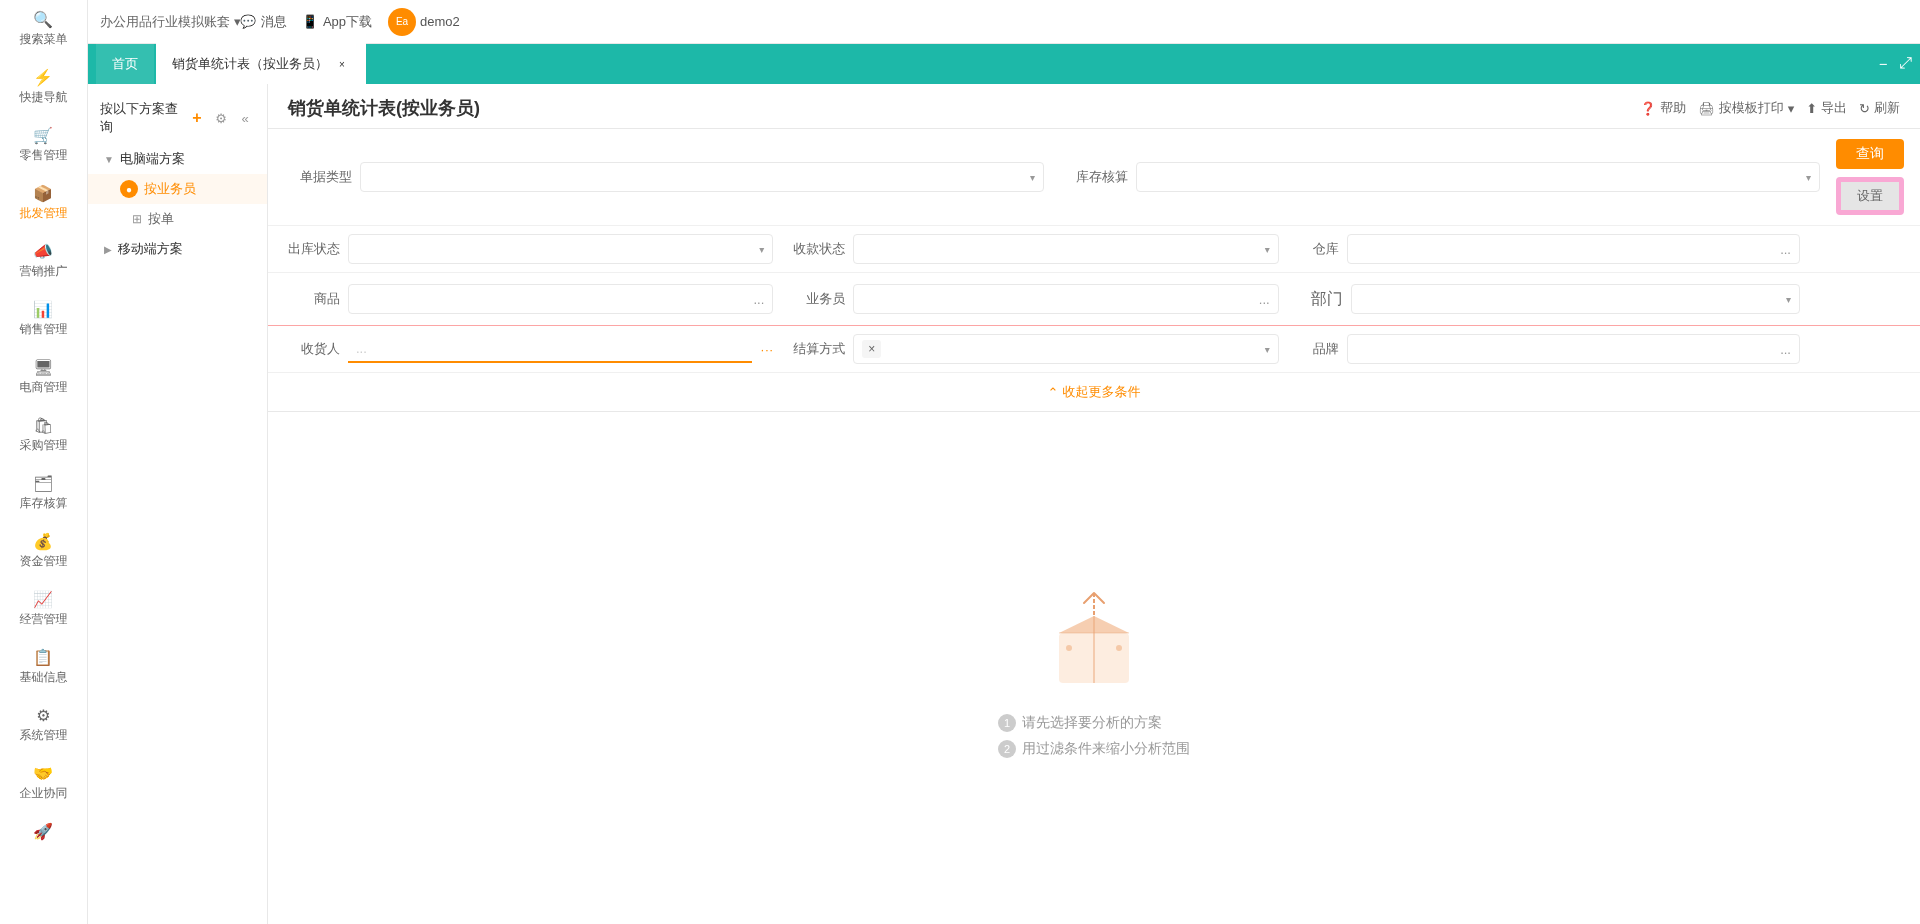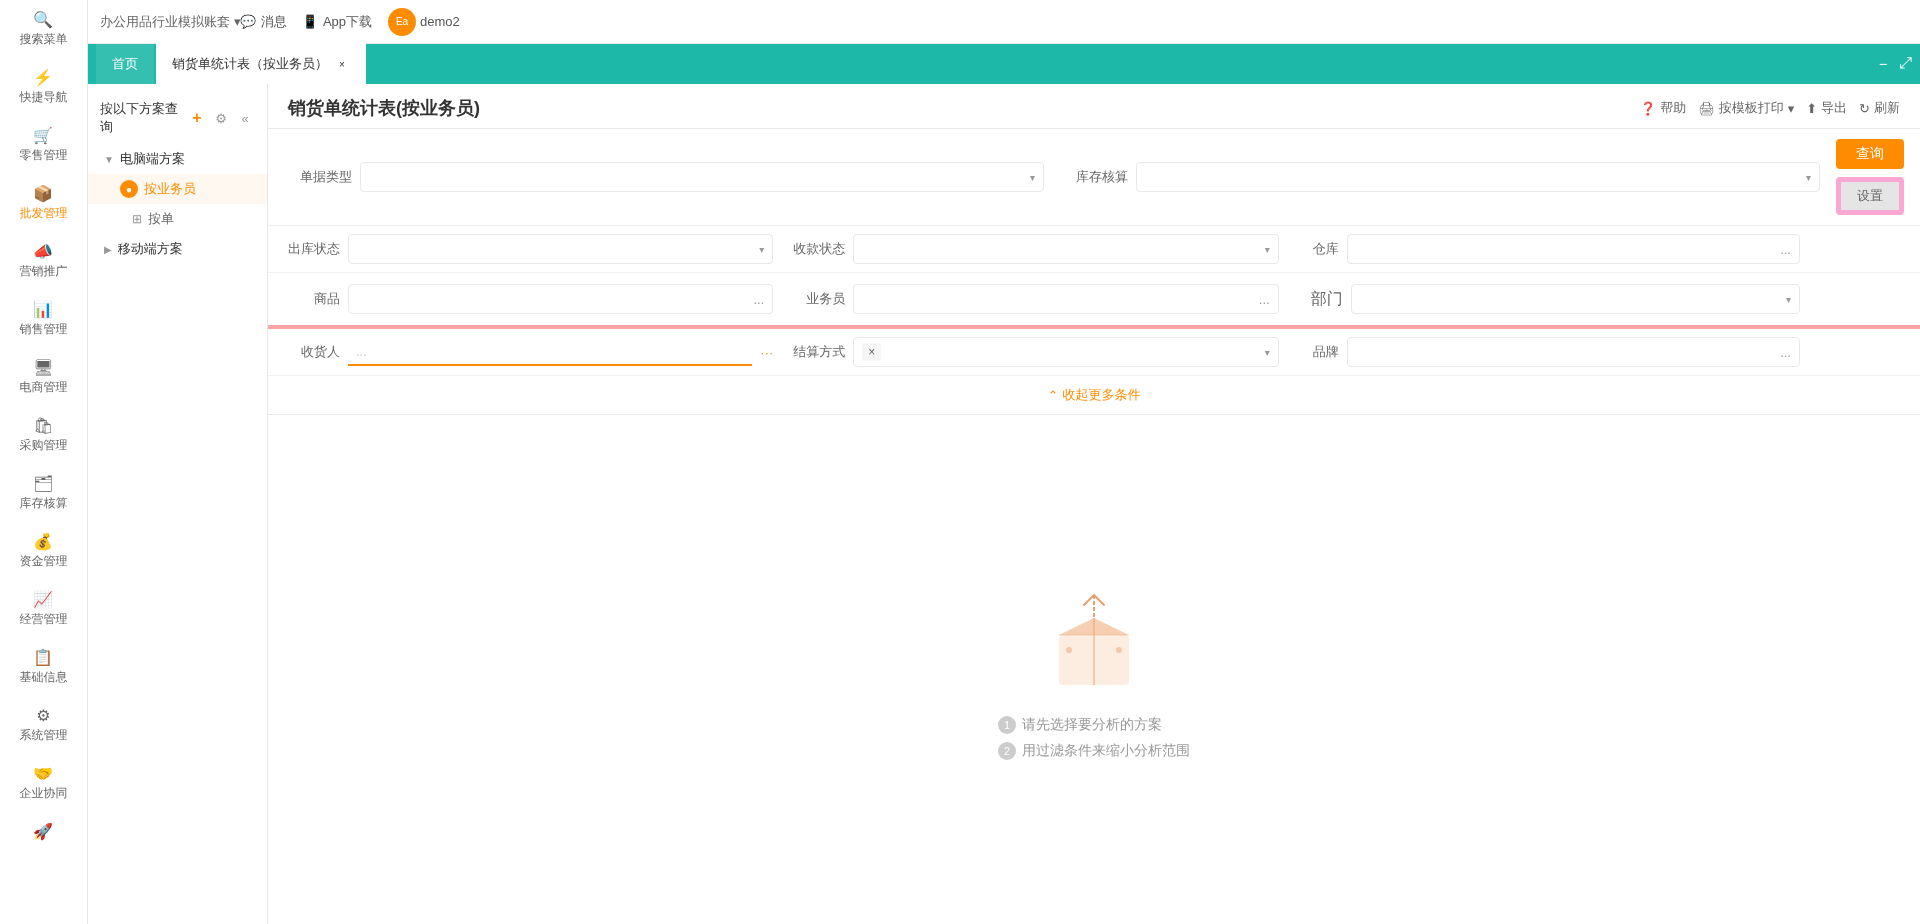"商品" div { border-bottom: 4px solid #fca5a5 -> 1px solid #fca5a5 }
